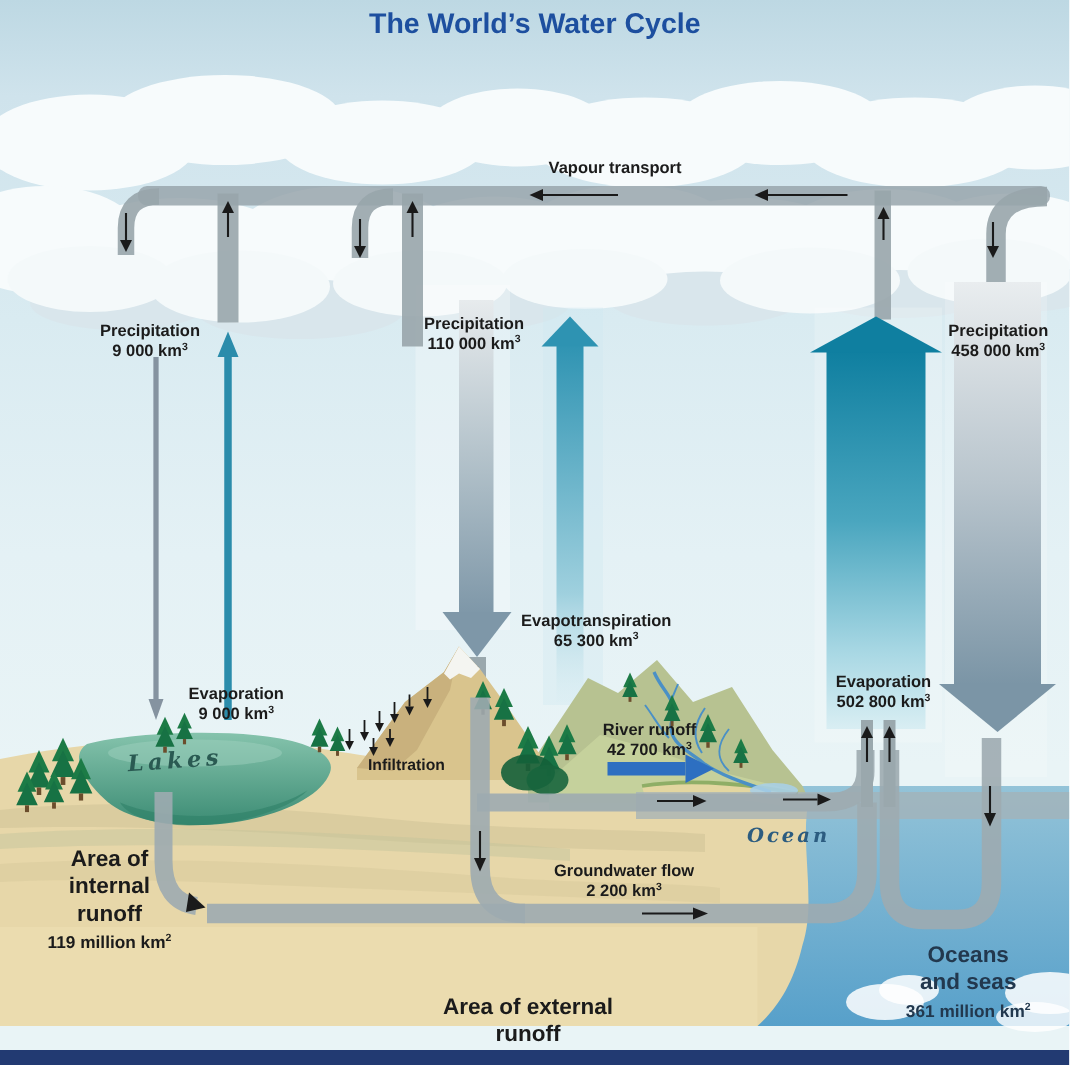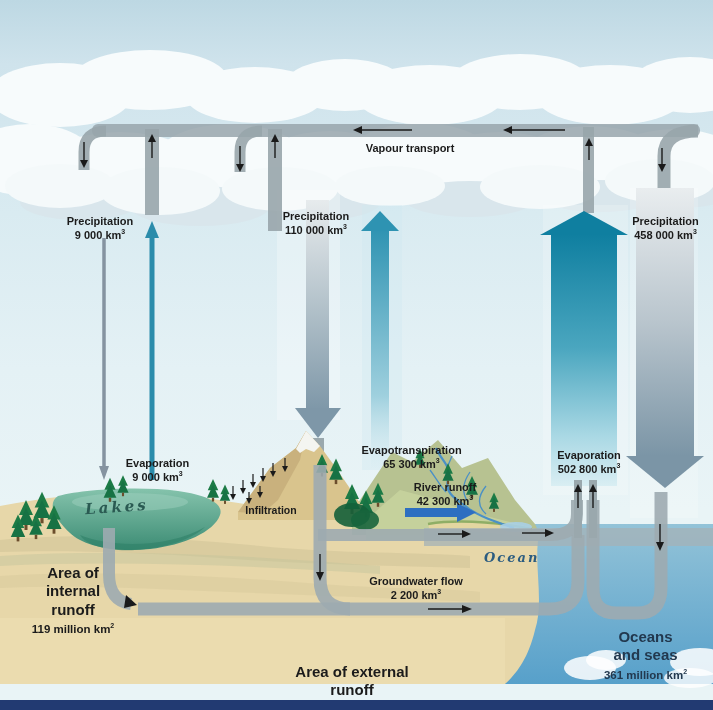"The World’s Water Cycle" div.title { html: none -> <div>The World’s Water Cycle</div> }
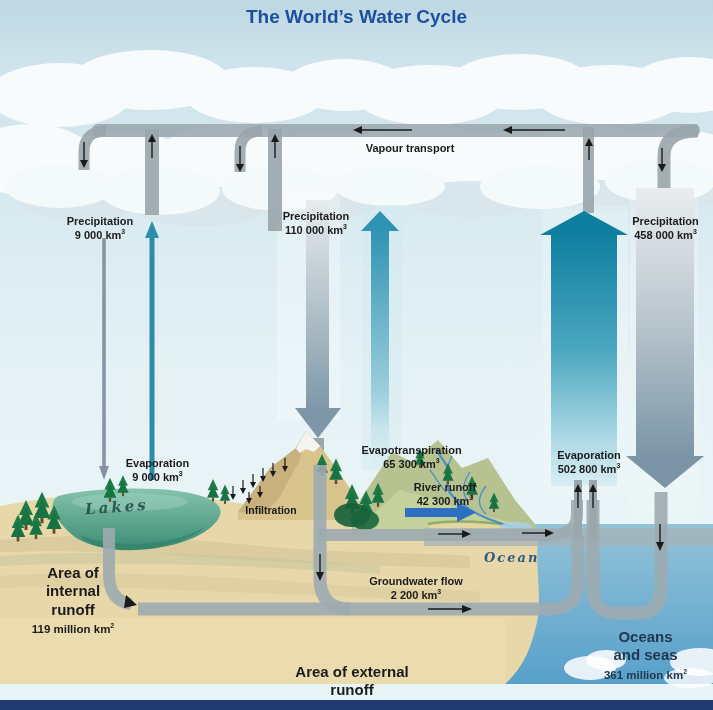"Vapour transport" div.lbl { margin-top: 36px -> none }
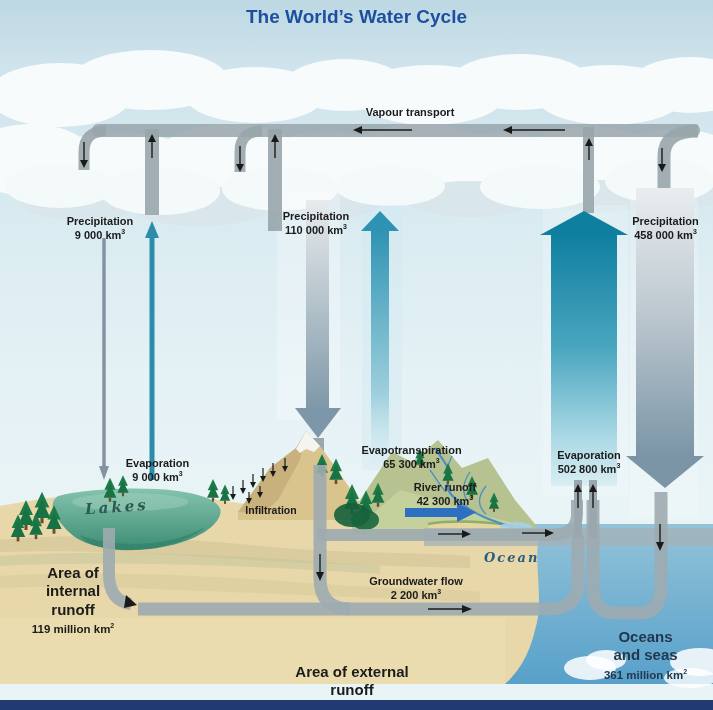"Evapotranspiration" div.lbl { left: 344px -> 330px; margin-top: 36px -> none }
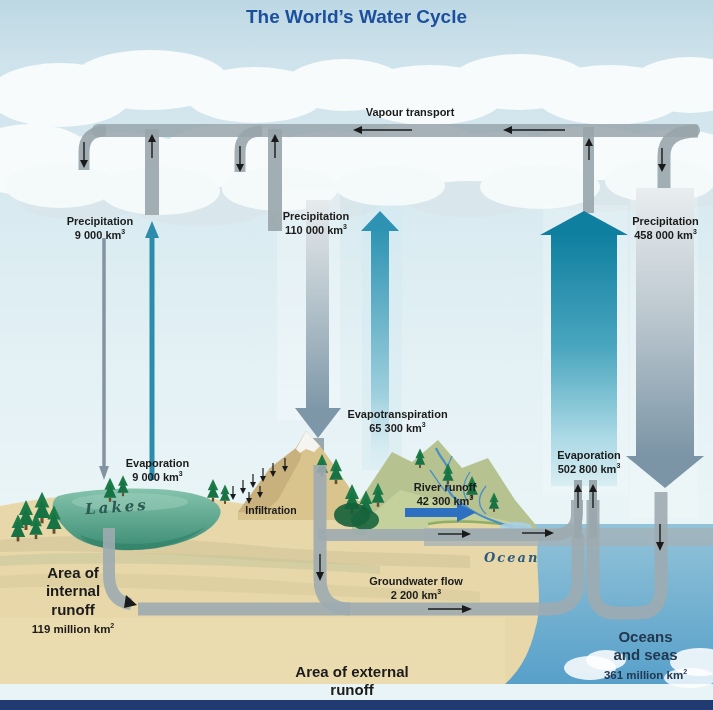"River runoff" div.lbl { left: 386px -> 374px }
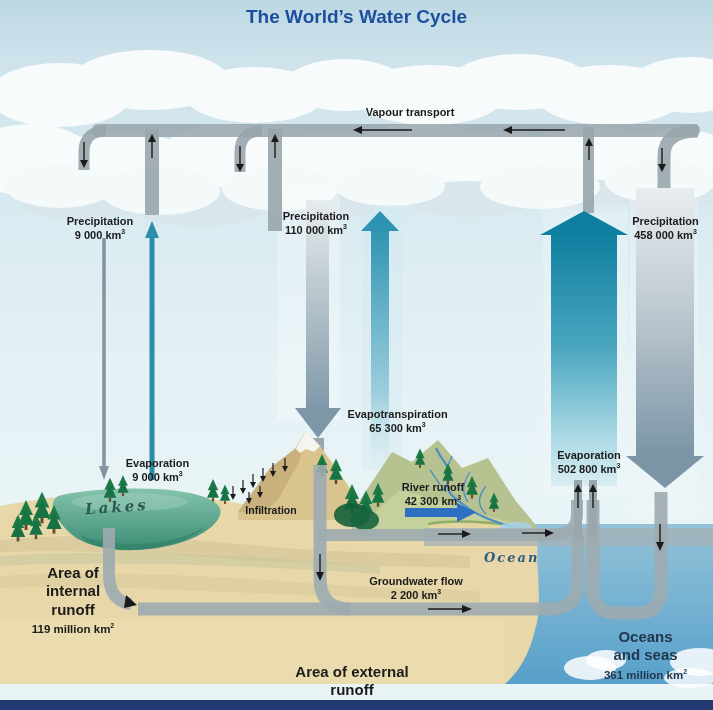"42 300 km" span { text: 42 300 -> 42 700 }
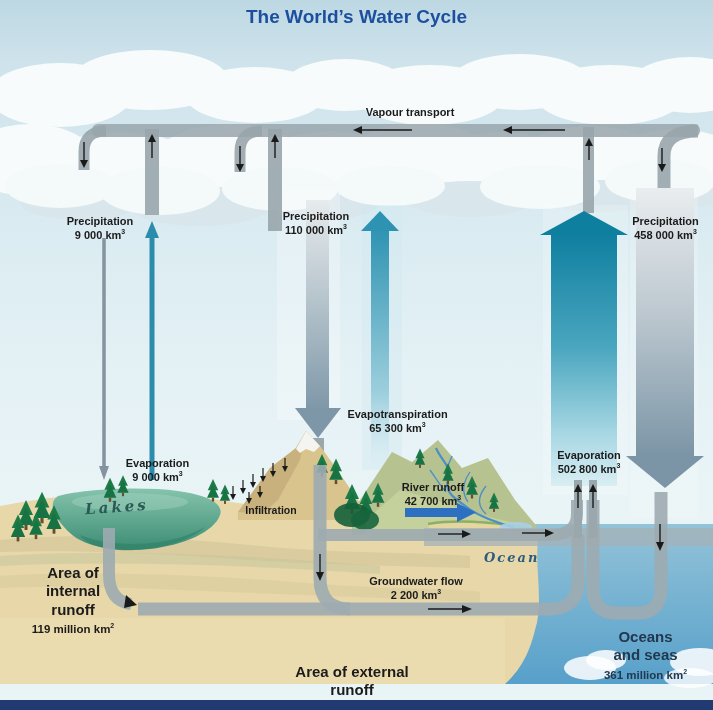"Ocean" div.geo { left: 484px -> 498px }
